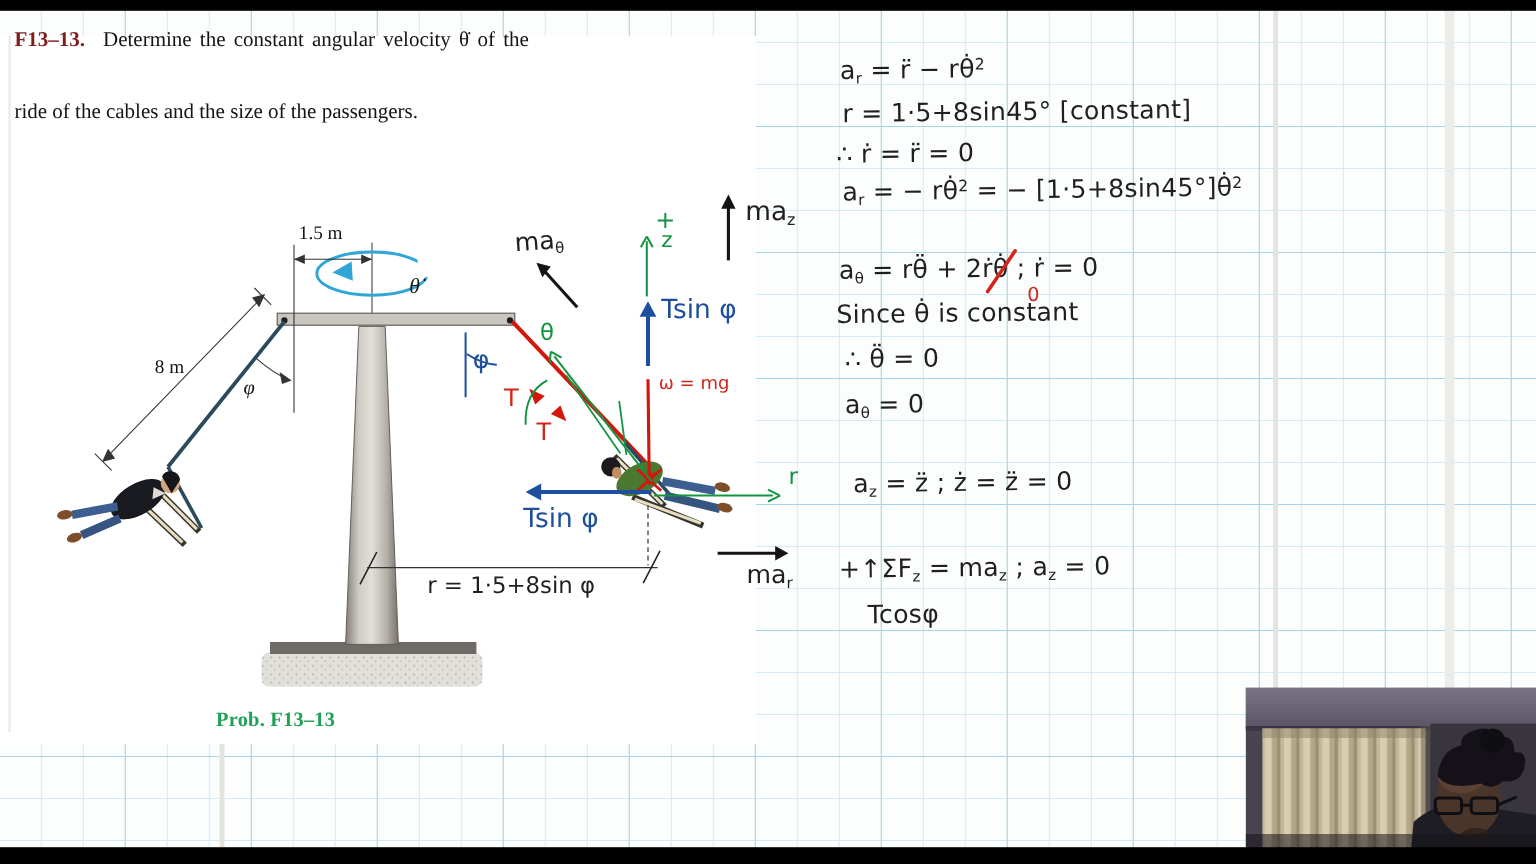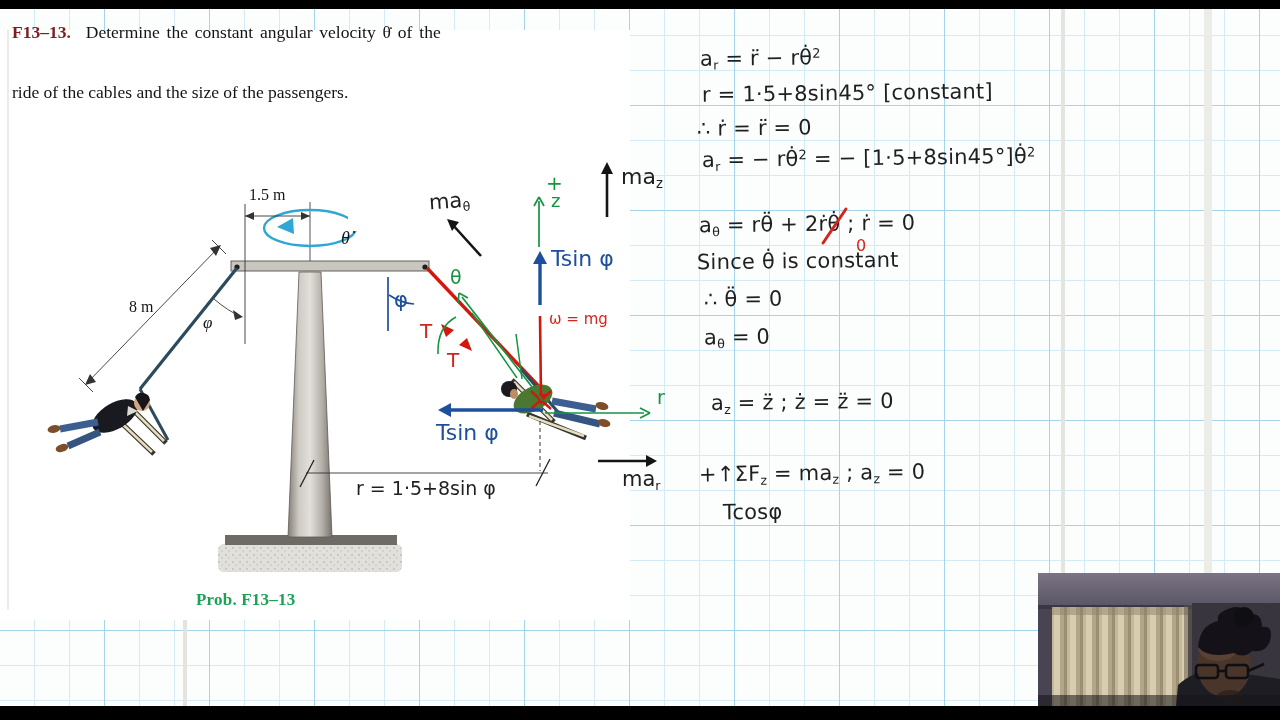"Prob. F13–13" span.abs { left: 196px -> 180px }
